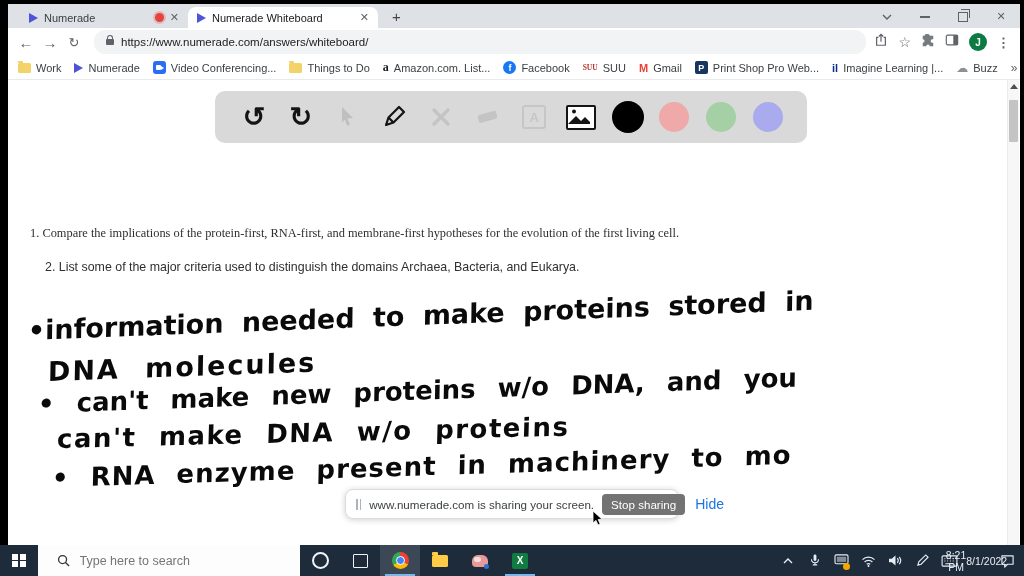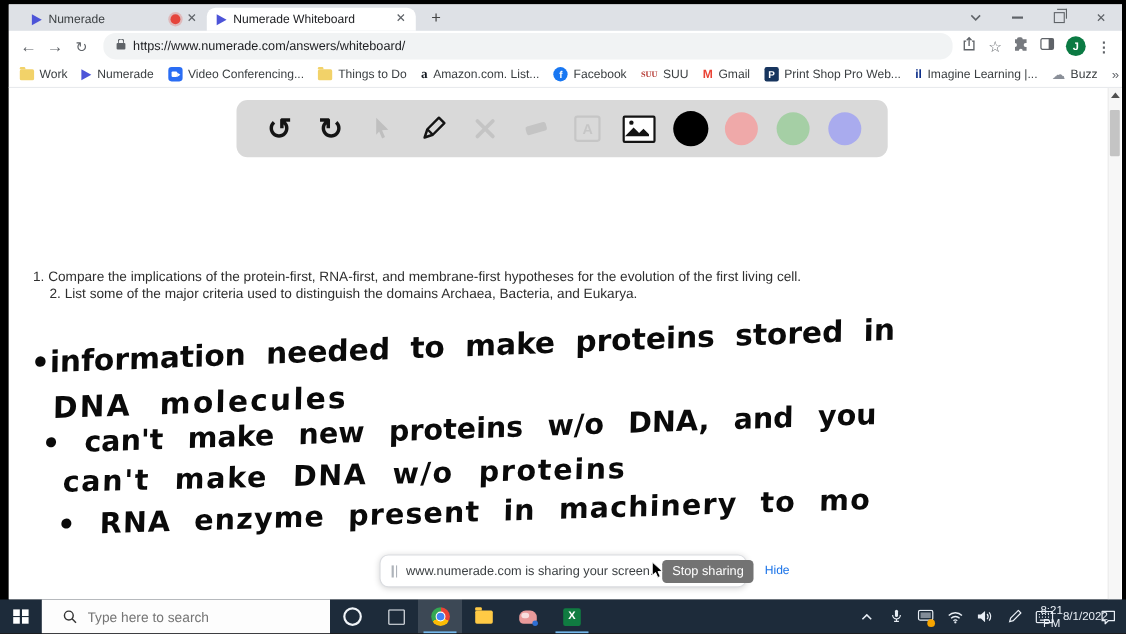"1. Compare the implications of" .q1 { font-family: none -> Liberation Serif, serif; top: 164px -> 146px }
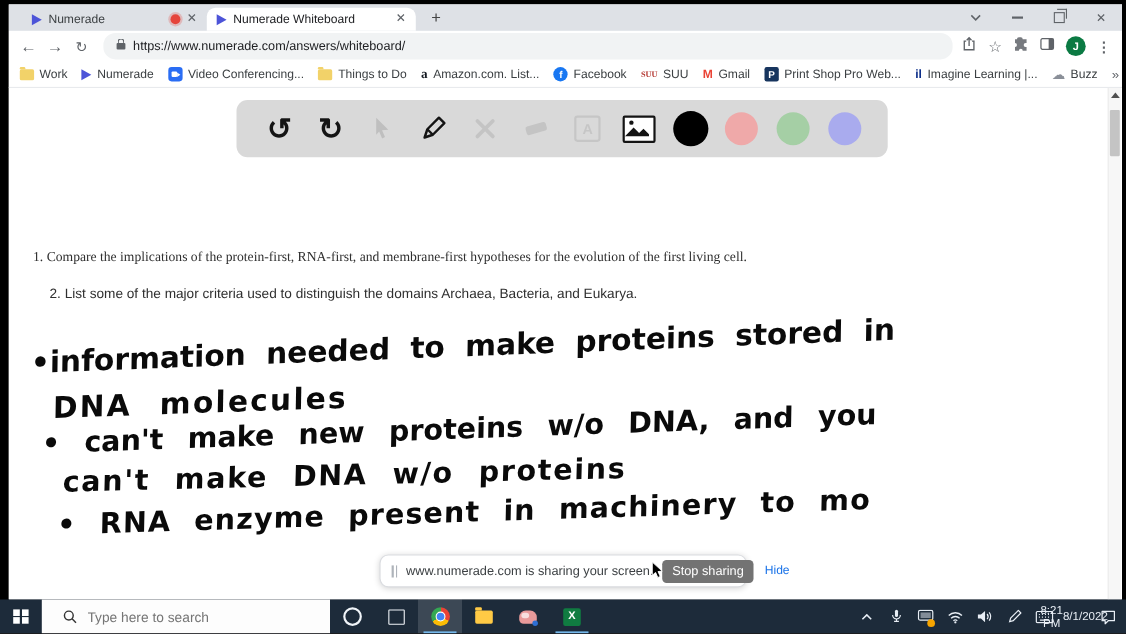"www.numerade.com is sharing your screen." .sharebar { top: 504px -> 489px }
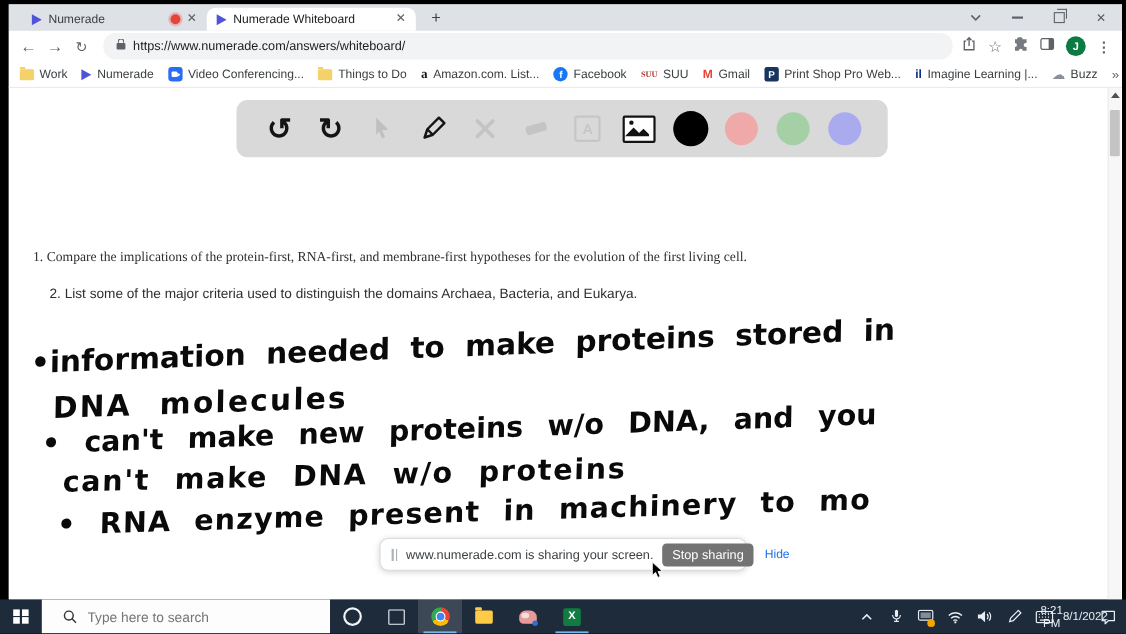"Hide" .hide-btn { font-size: 11px -> 14px }
